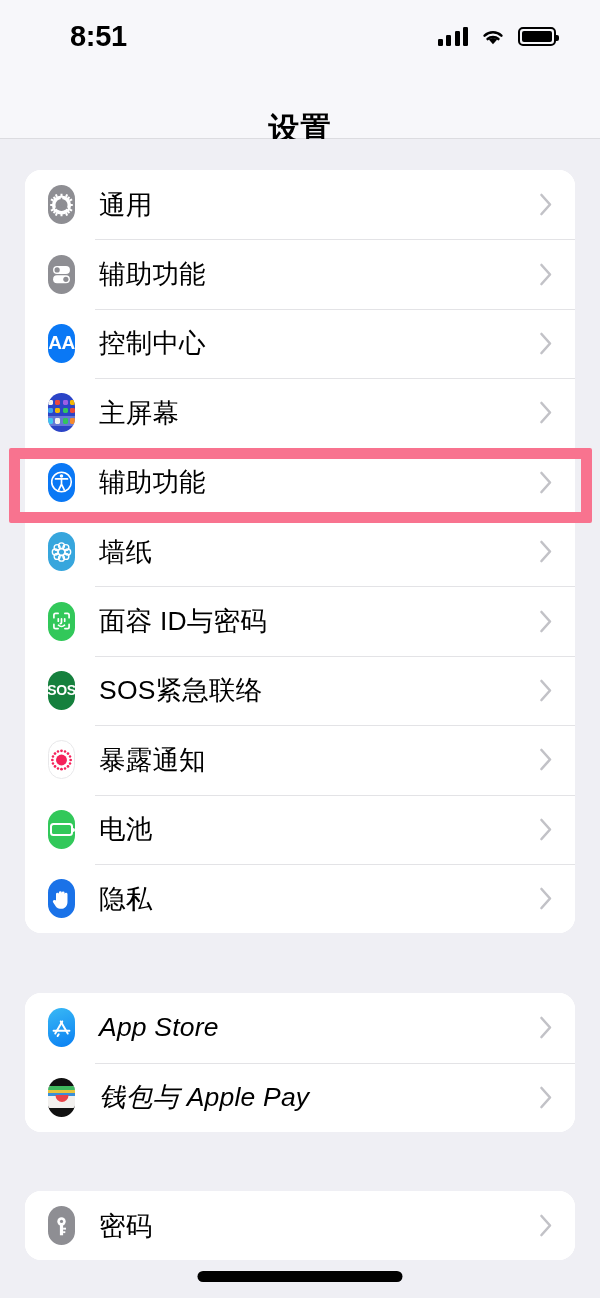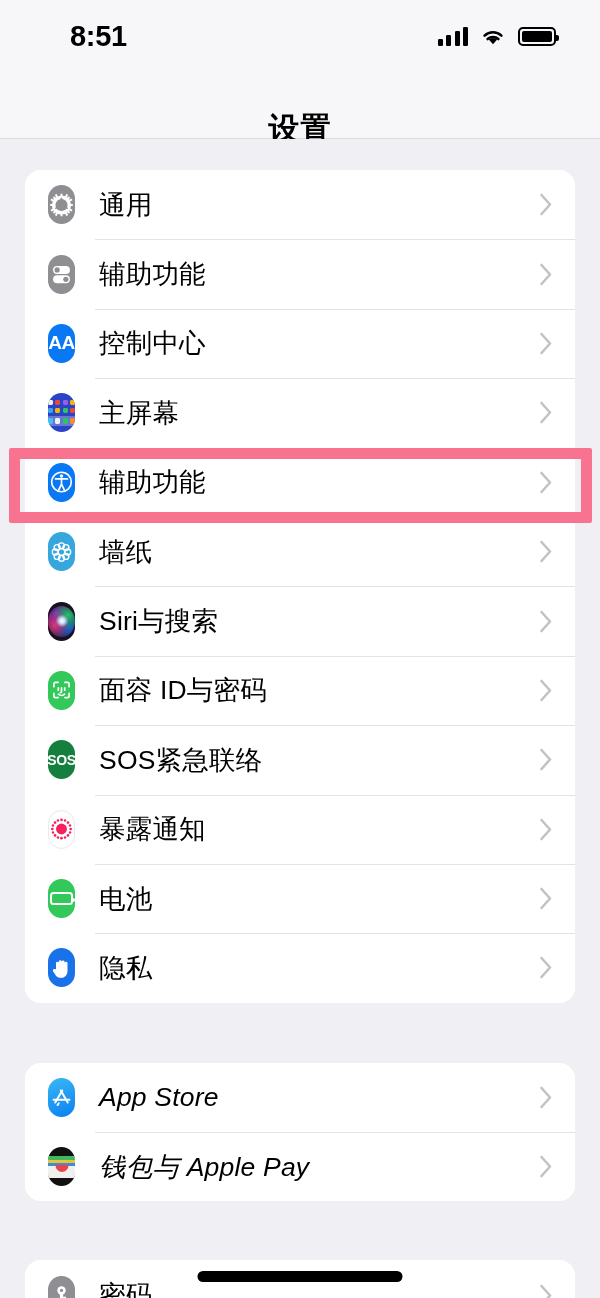"Siri与搜索" div.row { html: <div> <div> <div></div> </div> <div>Siri与搜索</div> <svg> <path></path> </svg> </div> -> none }
